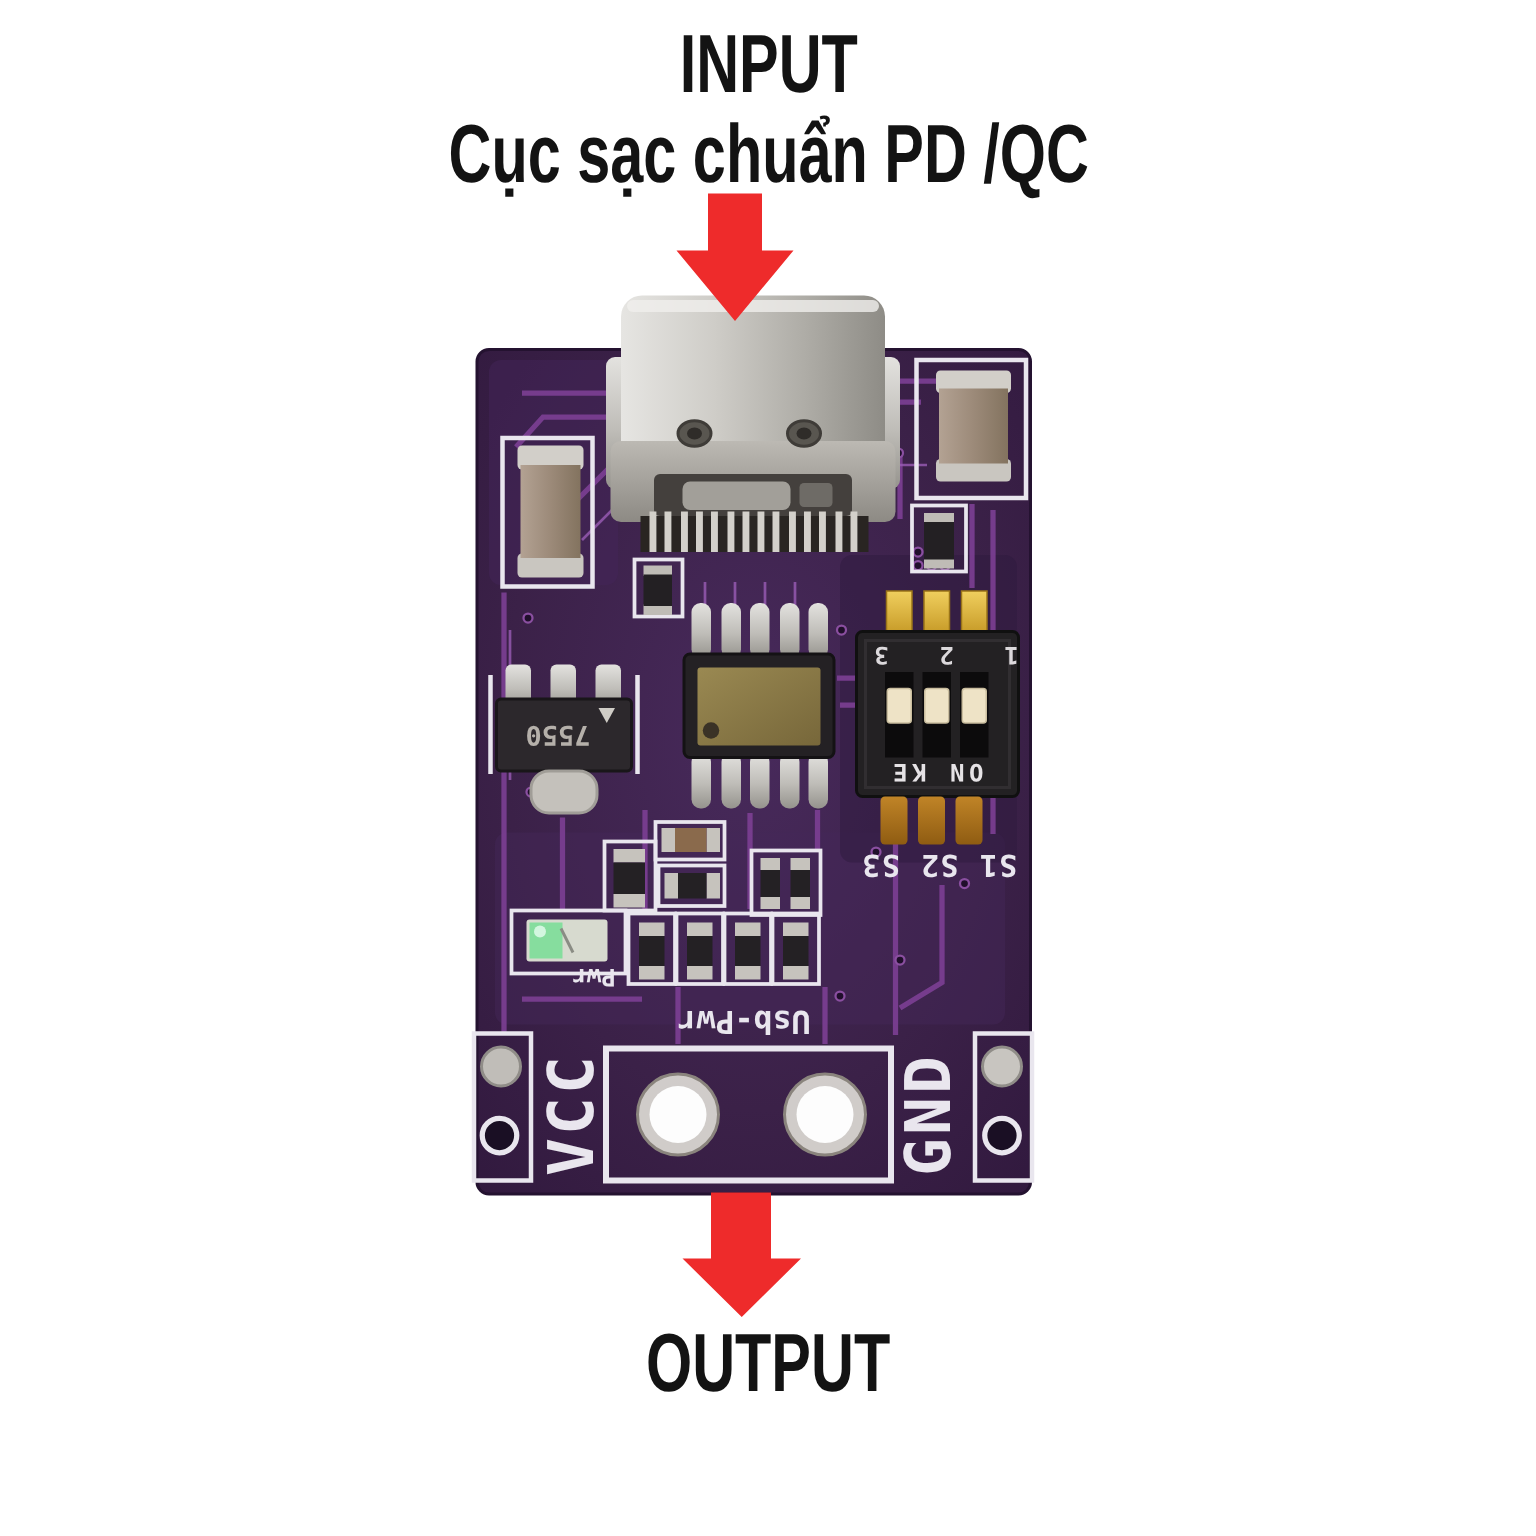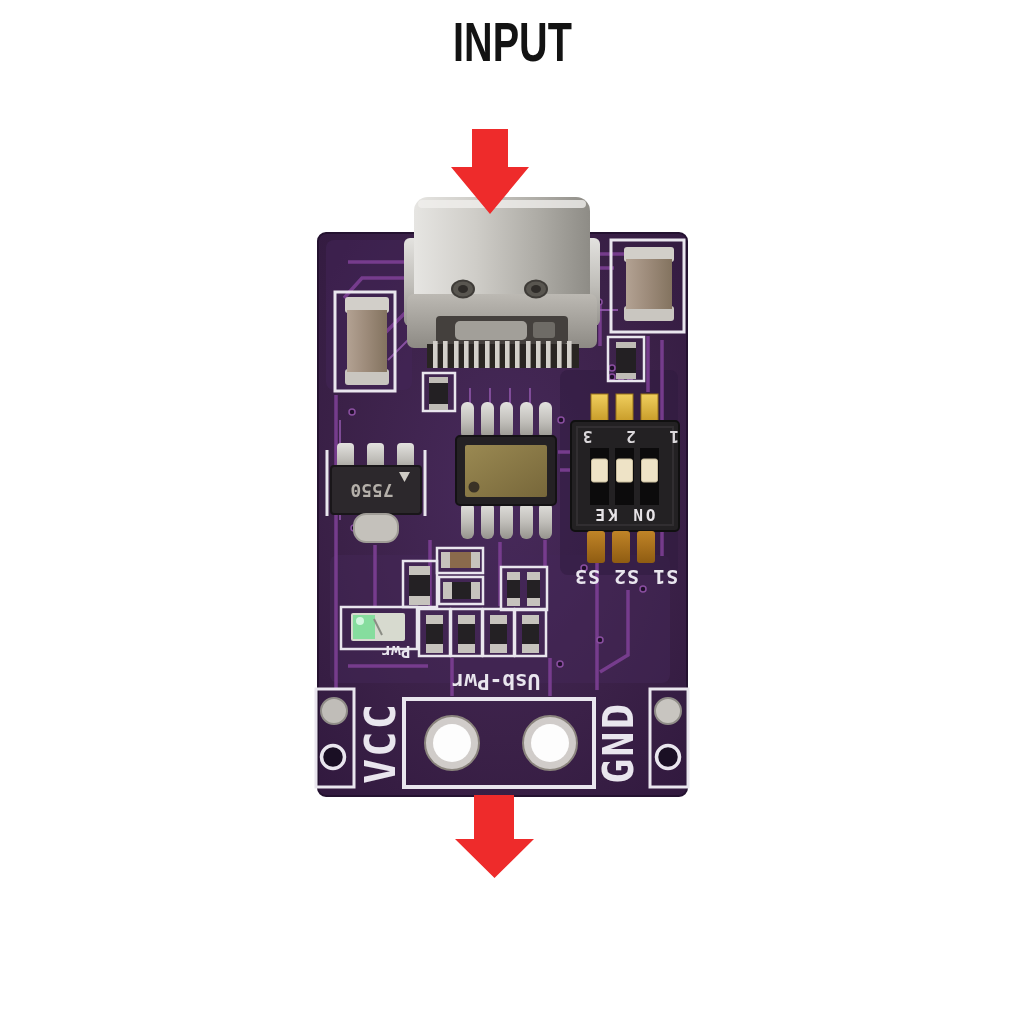"Cục sạc chuẩn PD /QC" div.cap-line { html: none -> <div><span>Cục sạc chuẩn PD /QC</span></div> }
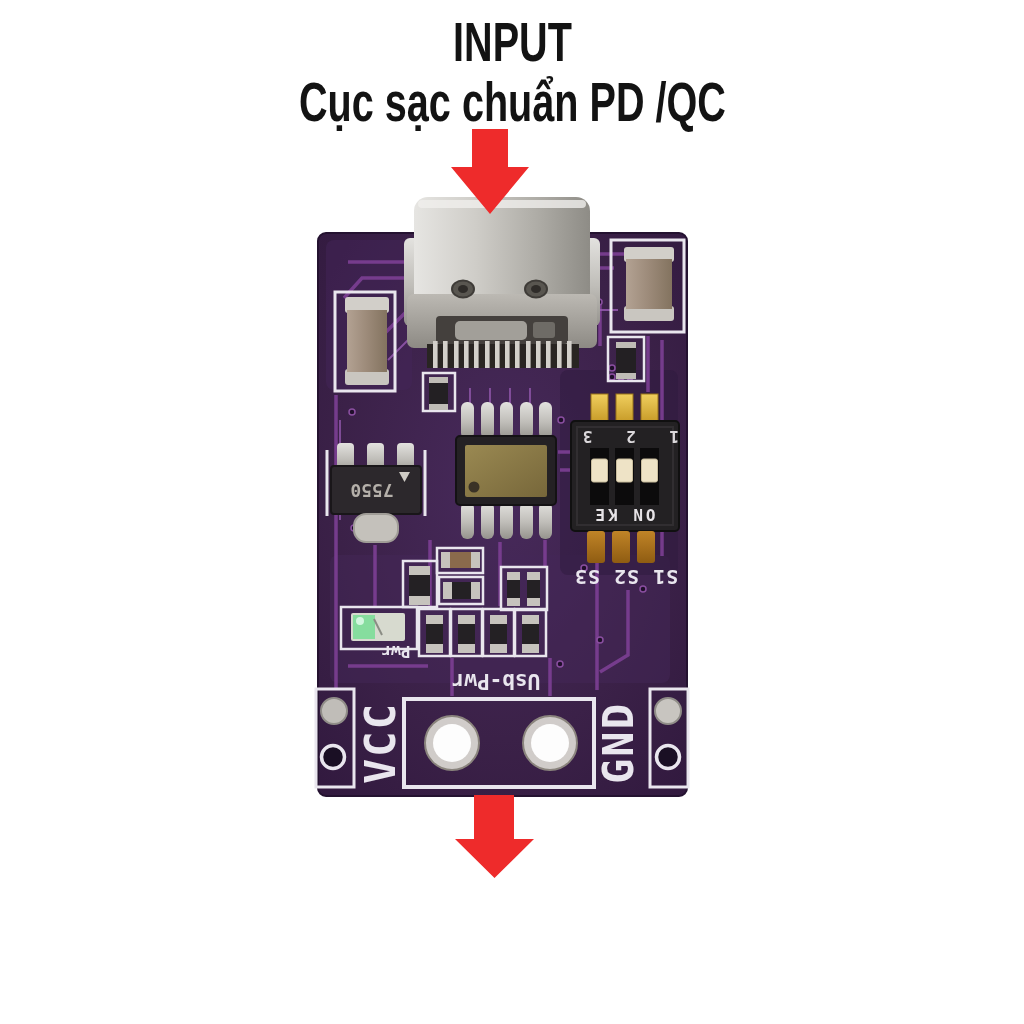"OUTPUT" div.cap-line { html: none -> <div><span>OUTPUT</span></div> }
